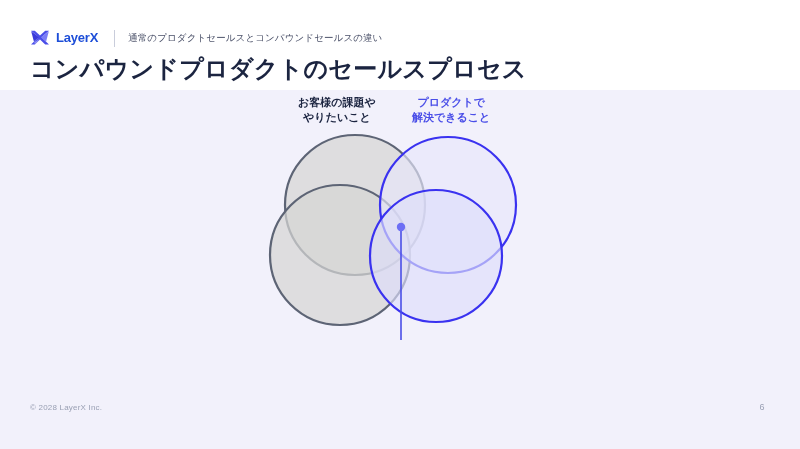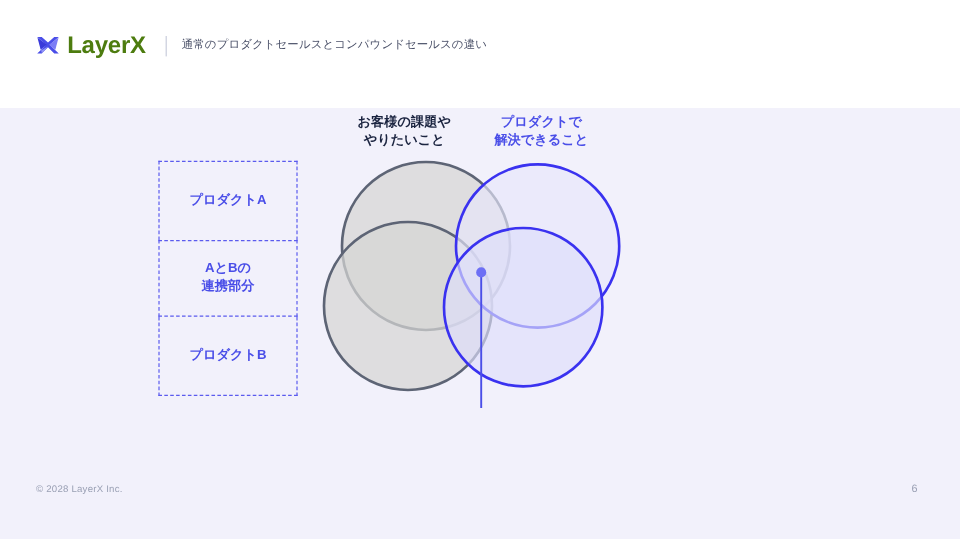"LayerX" .brand-name { color: #4d7c0f -> #1d4ed8; font-size: 20px -> 13px }
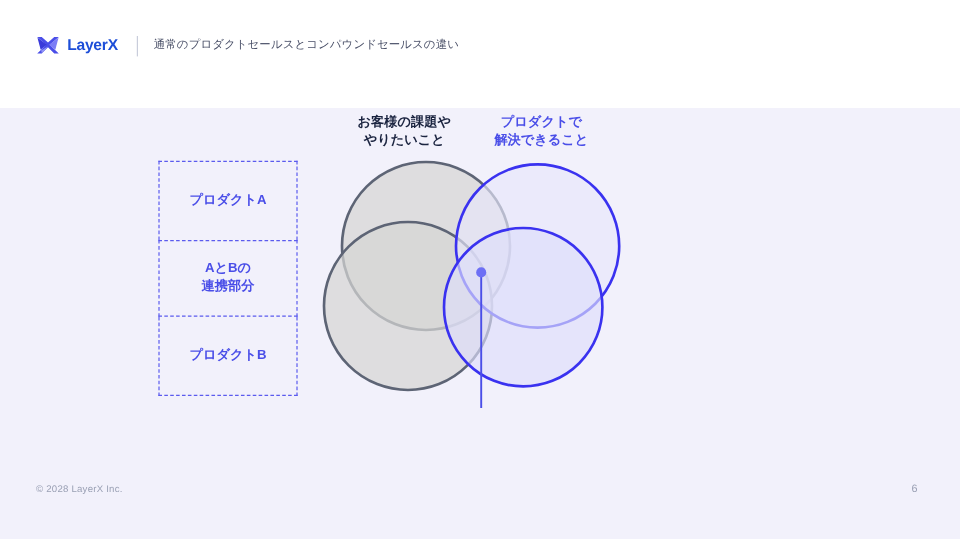"コンパウンドプロダクトのセールスプロセス" div.slide-title { html: none -> <div>コンパウンドプロダクトのセールスプロセス</div> }
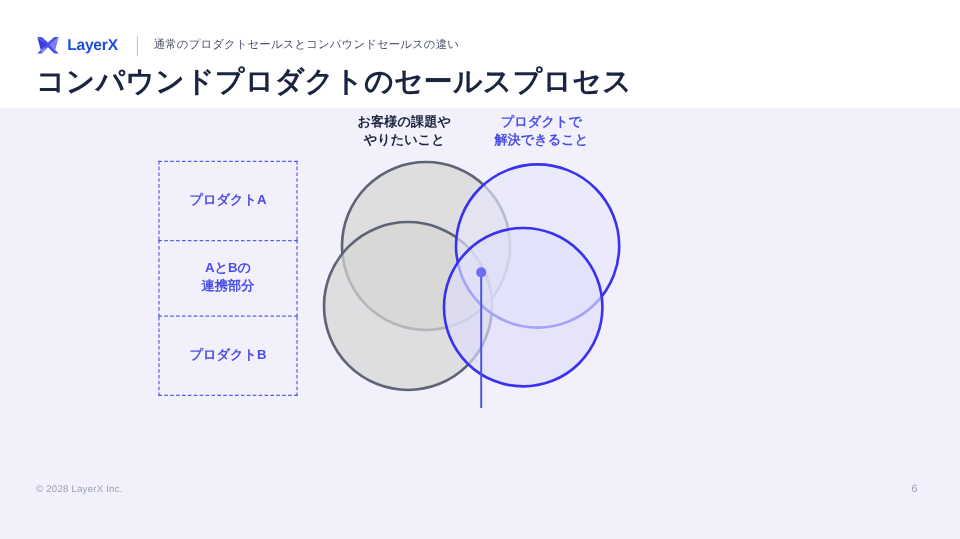"プロダクトA" div.legend { html: <div> <div> <span>プロダクトA</span> </div> <div> <span> <span>AとBの</span><br> <span>連携部分</span> </span> </div> <div> <span>プロダクトB</span> </div> </div> -> none }
